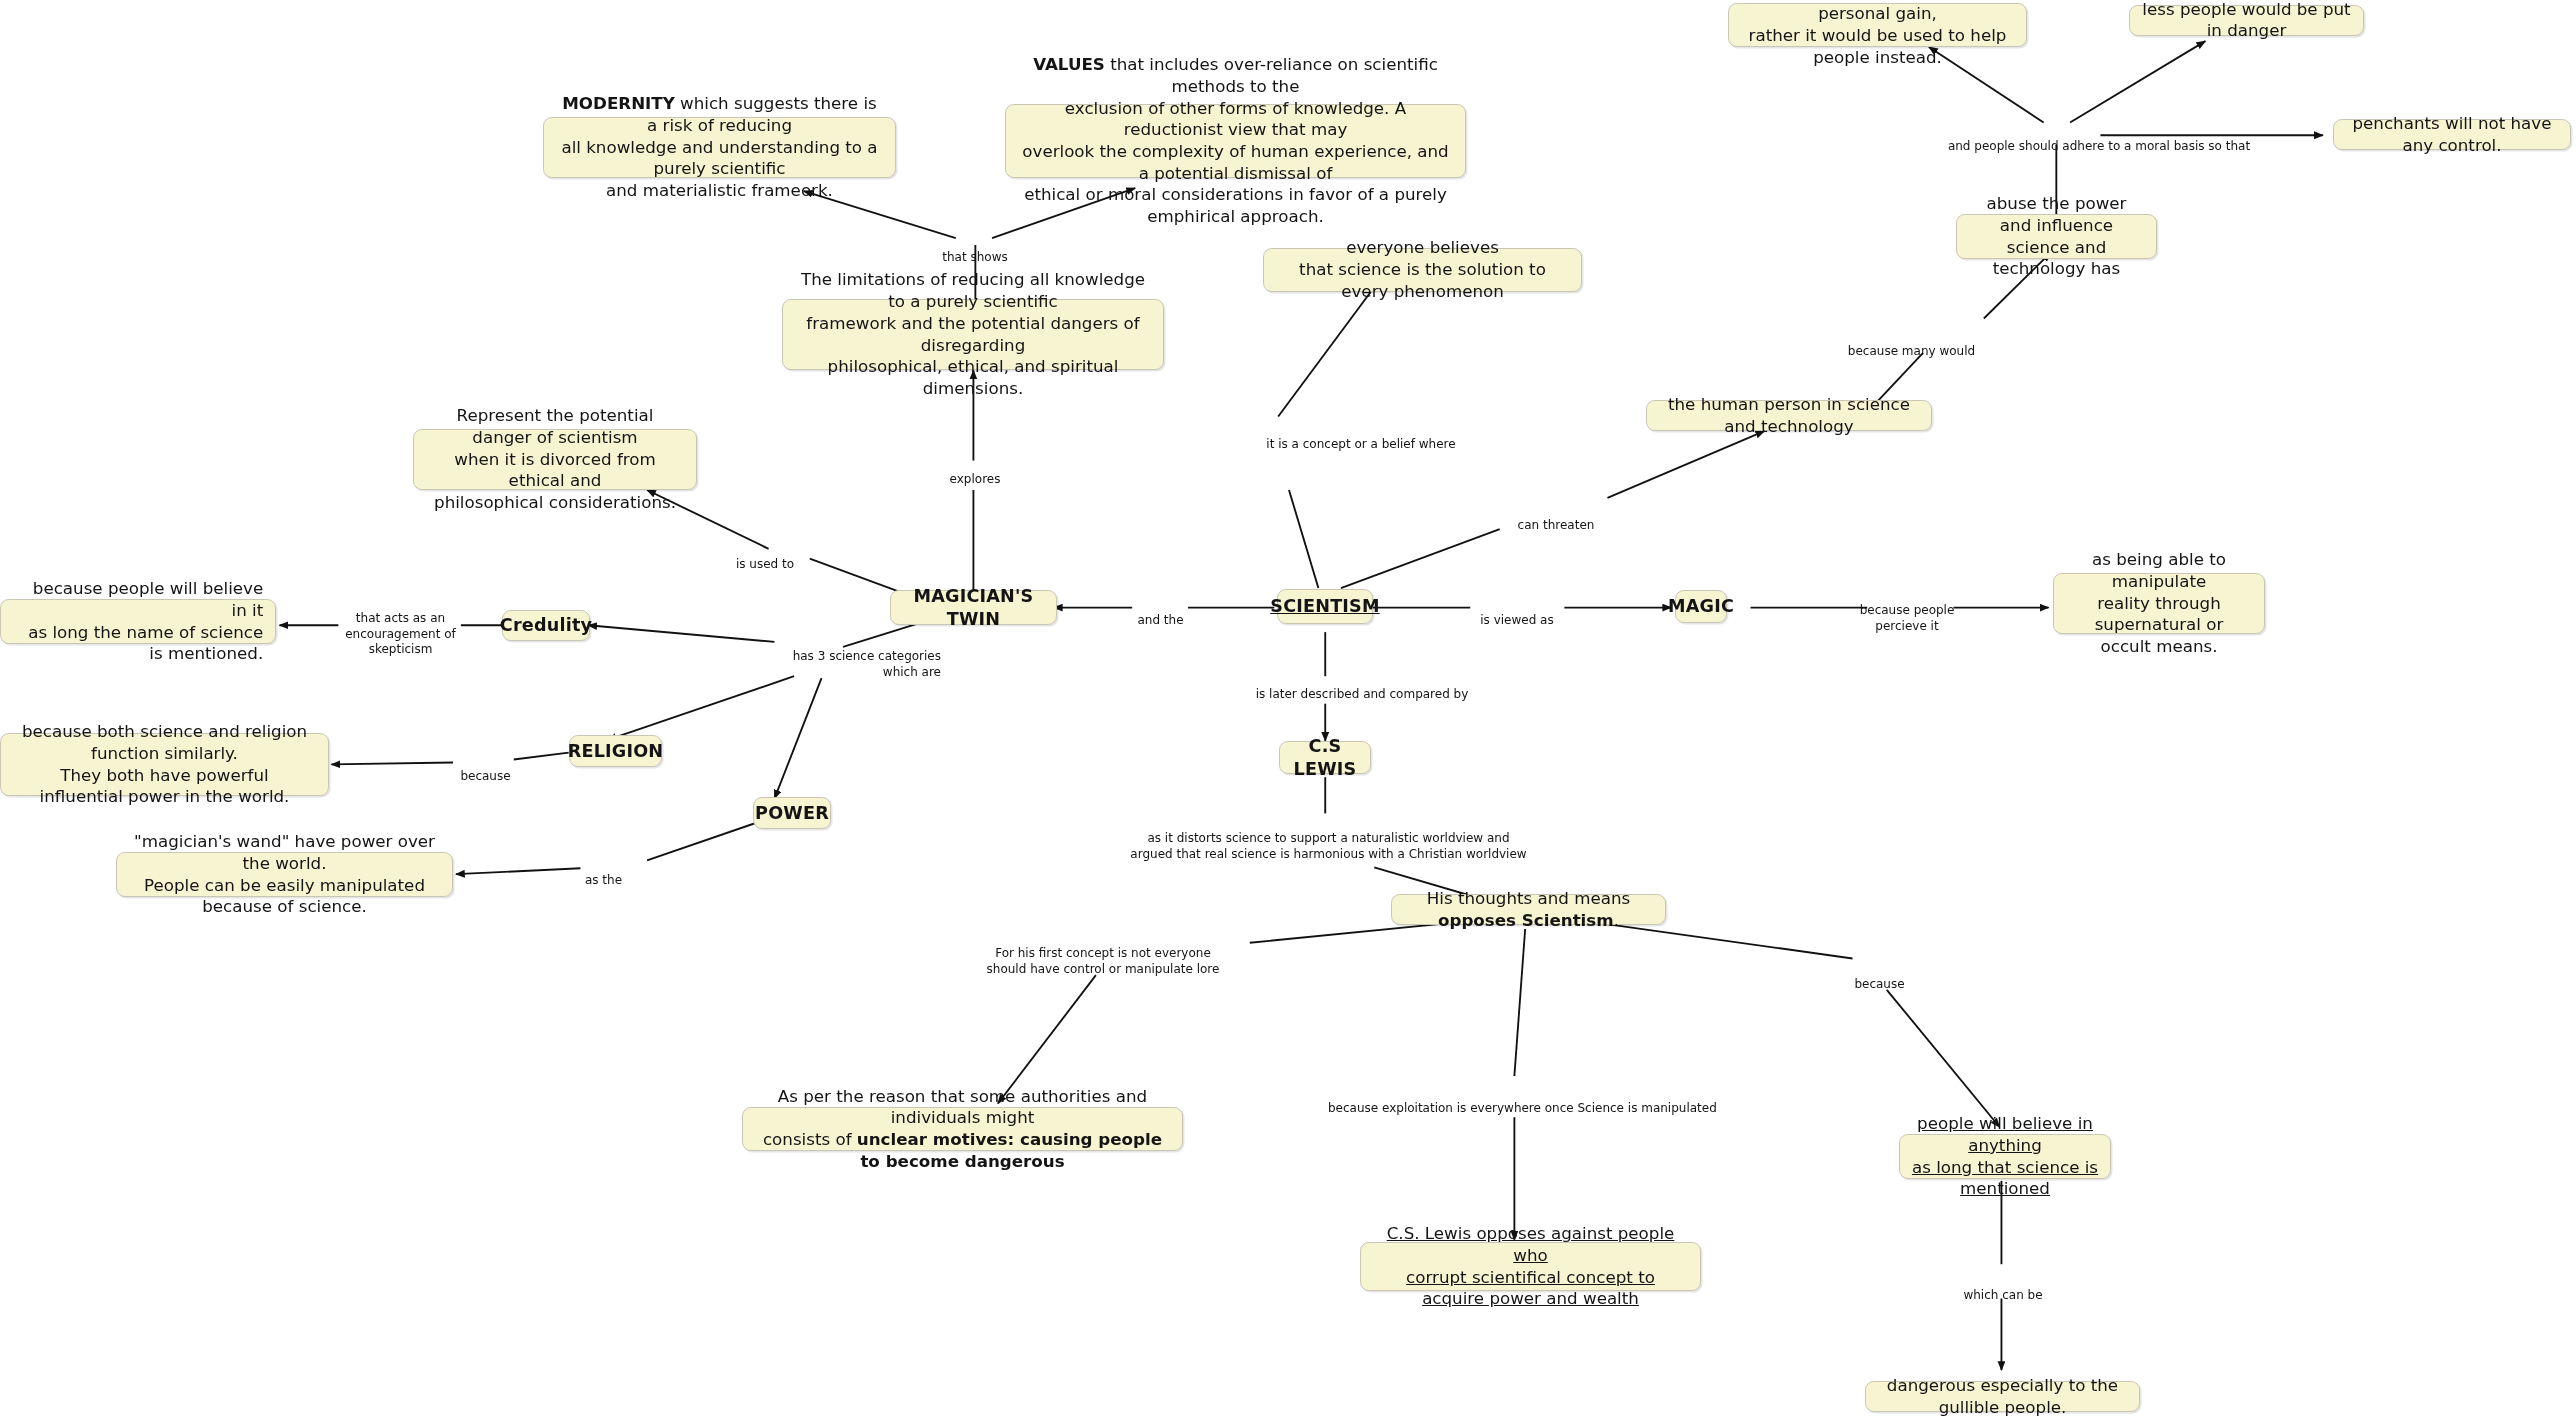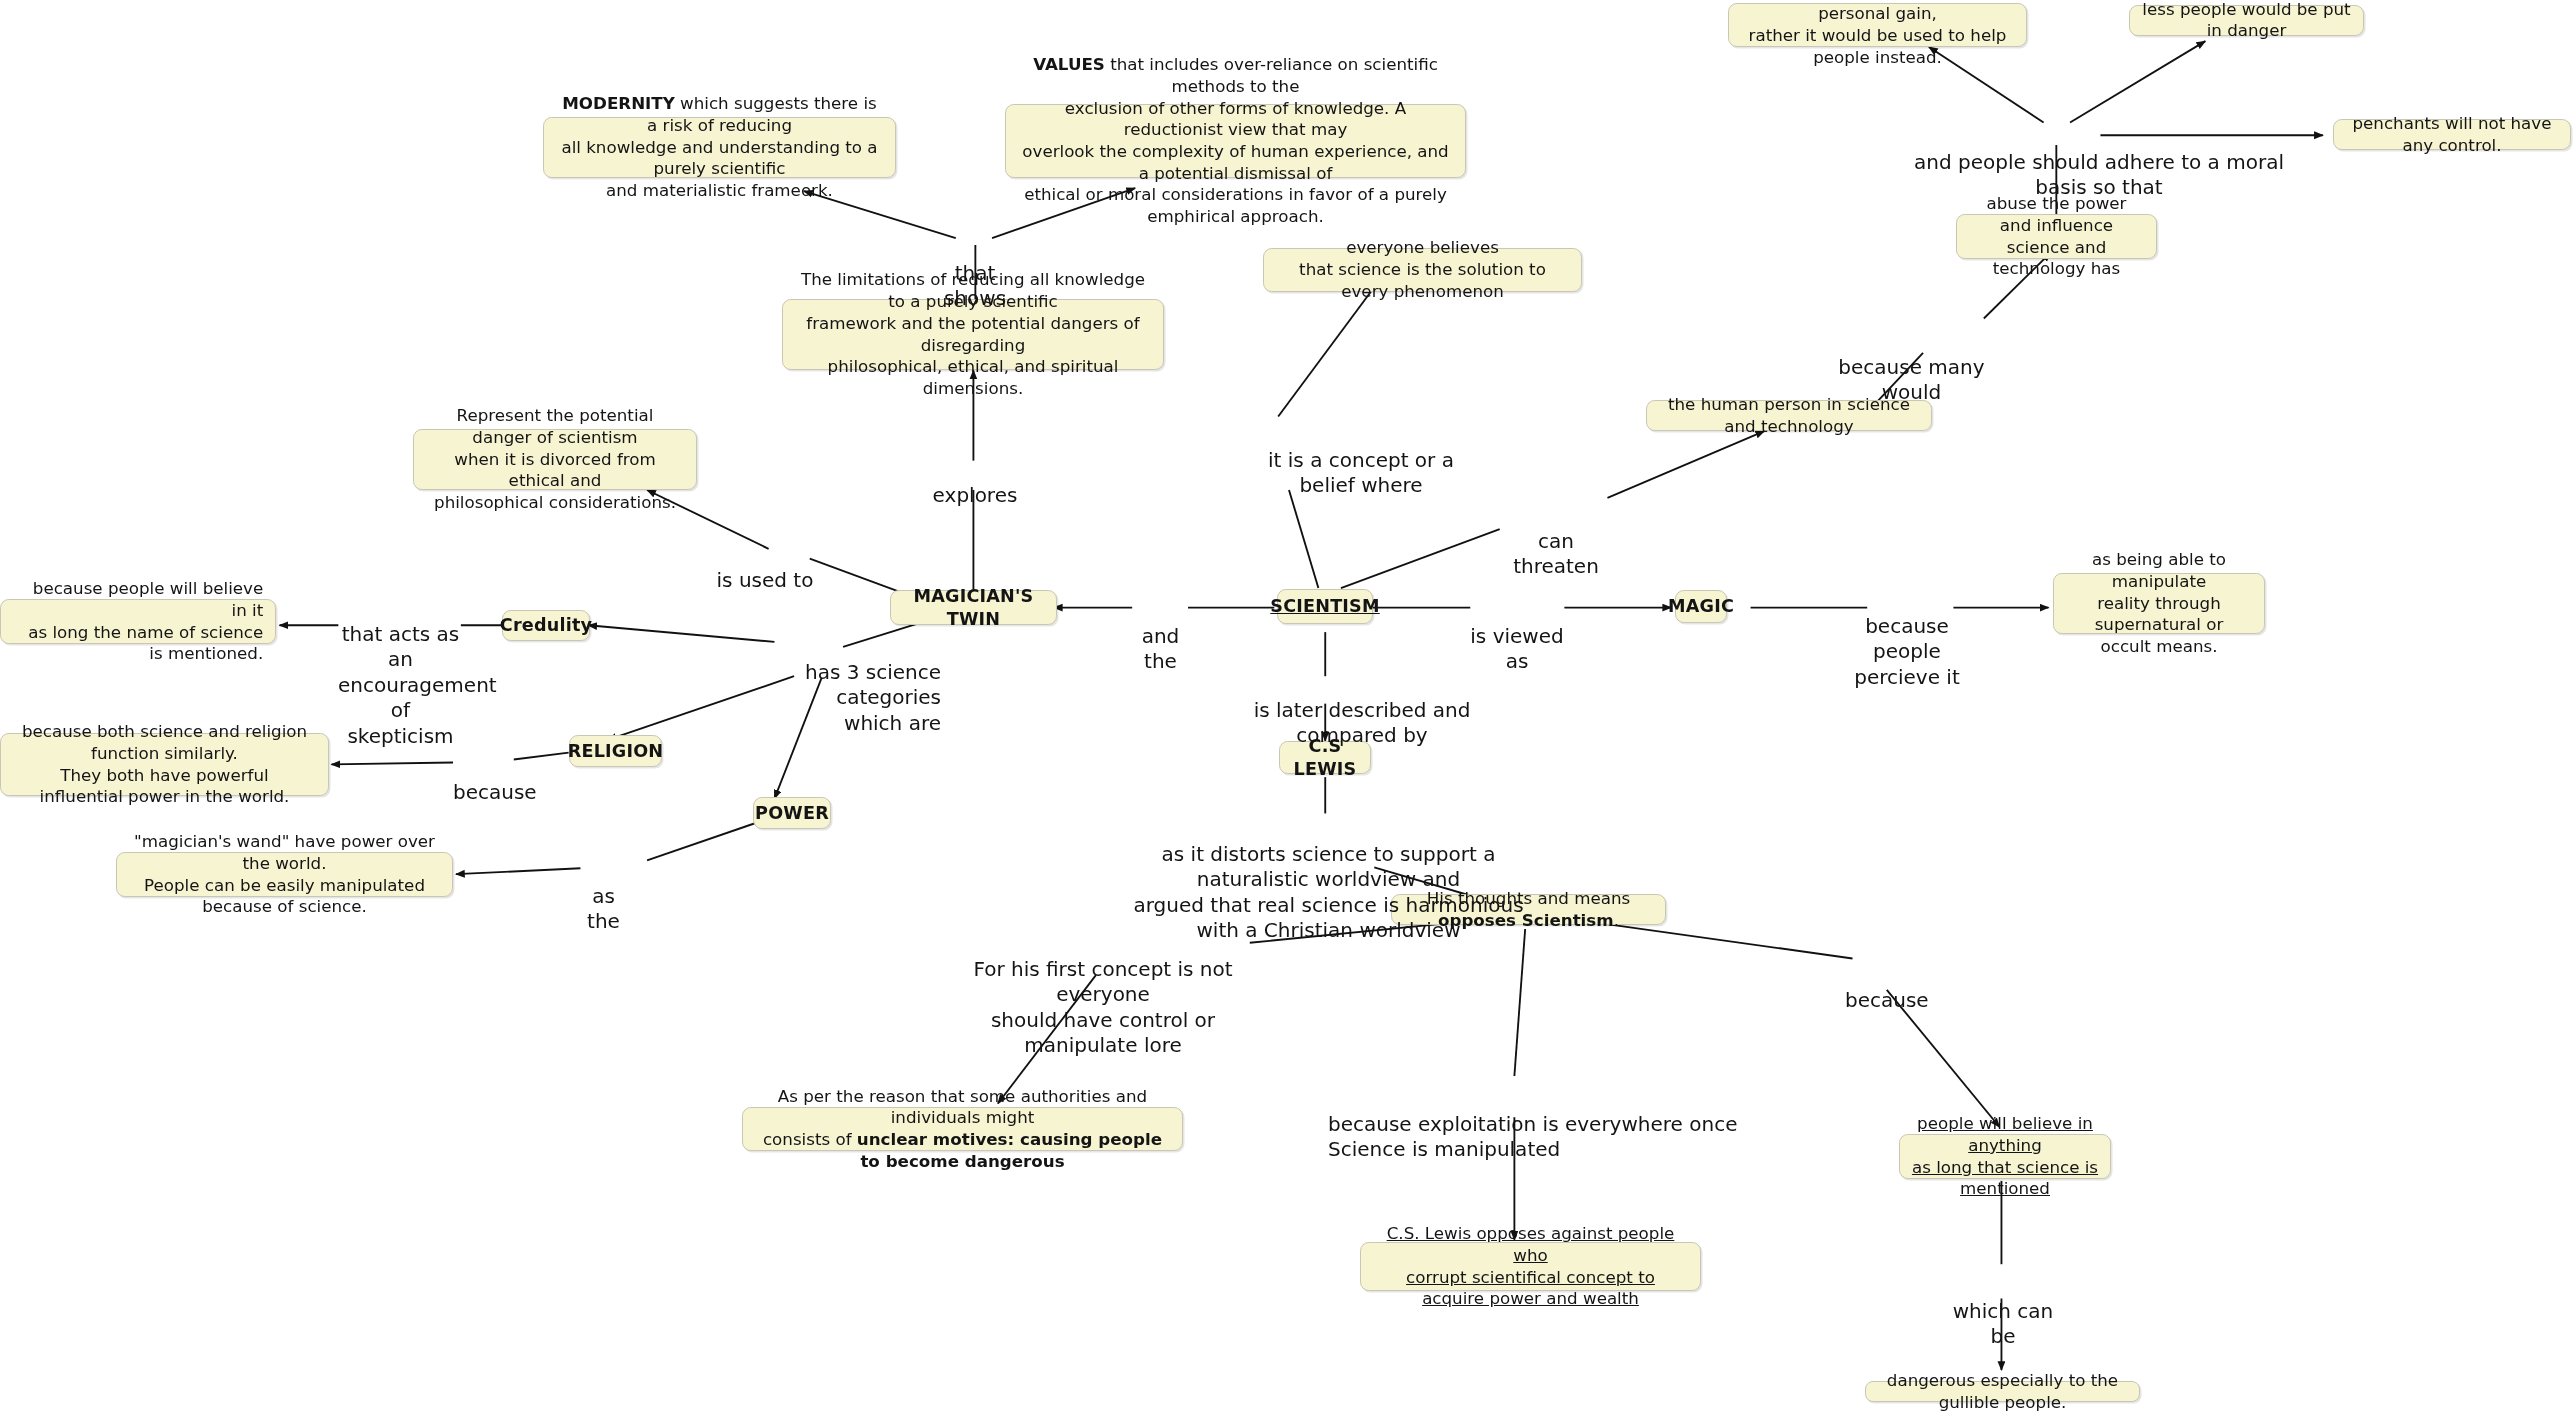"and people should adhere to" .edge-label { font-size: 20px -> 12px }
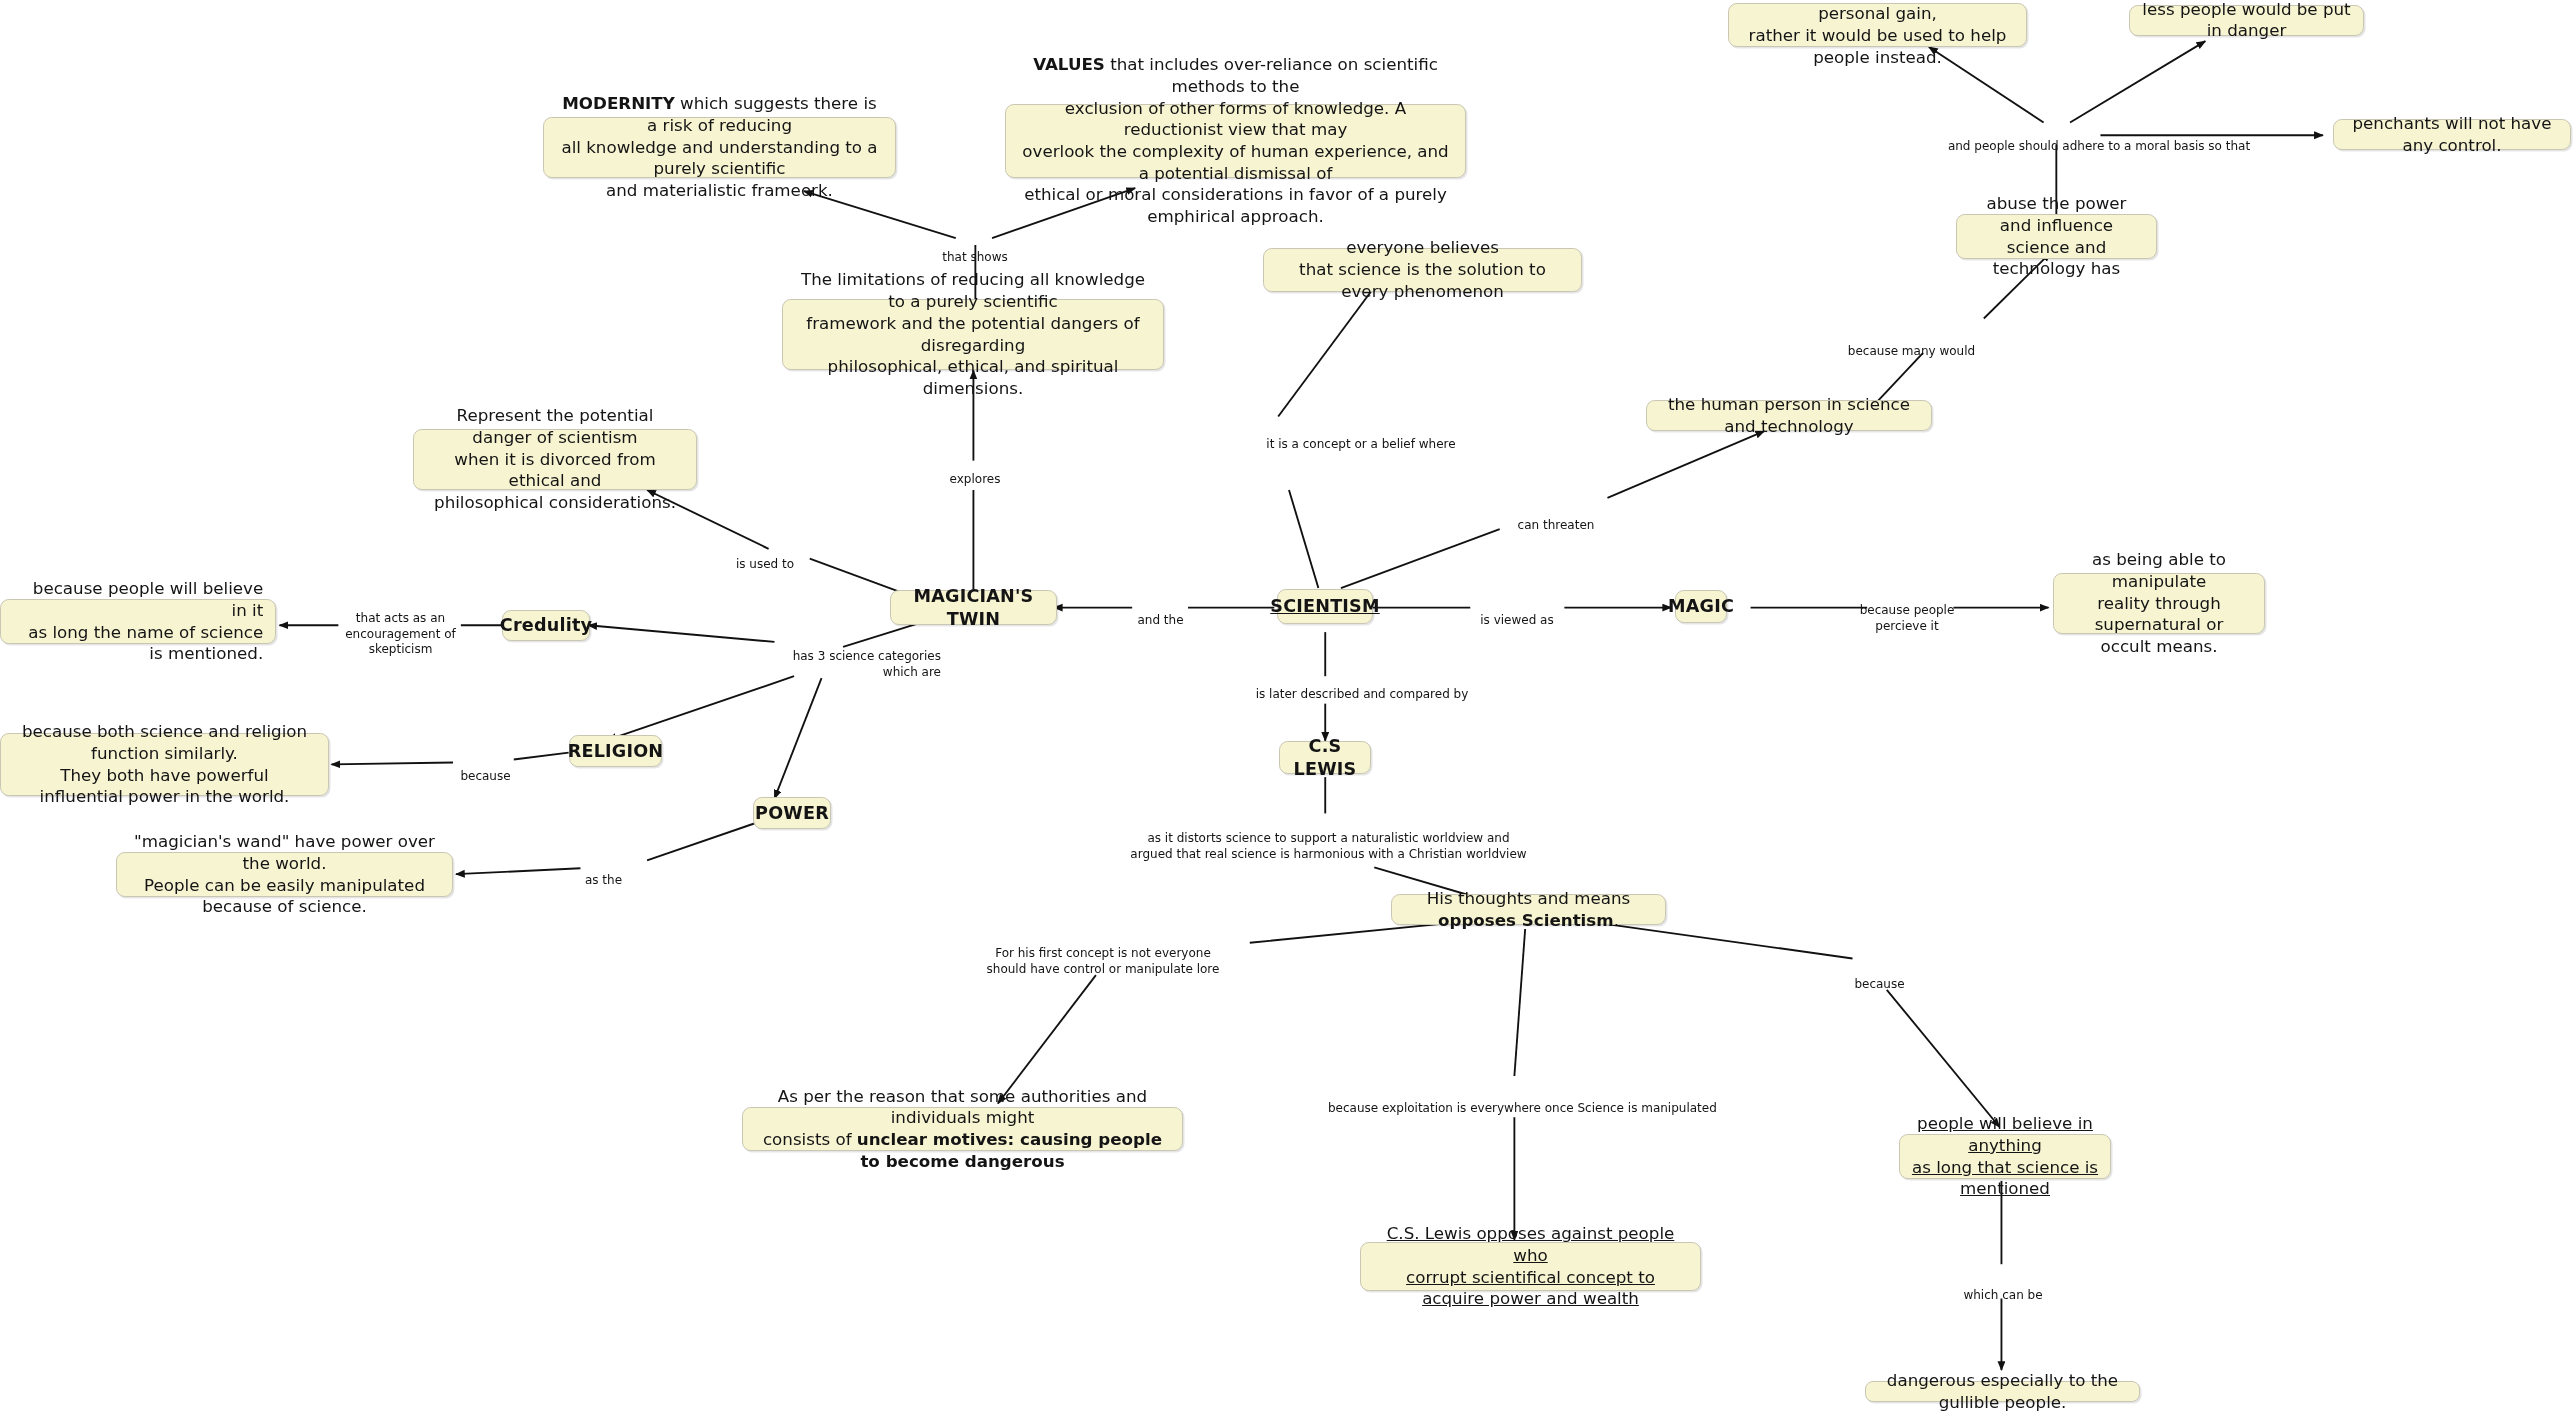"dangerous especially to the gullible" div.node { border-radius: 8px -> none; height: 21px -> 31px }
